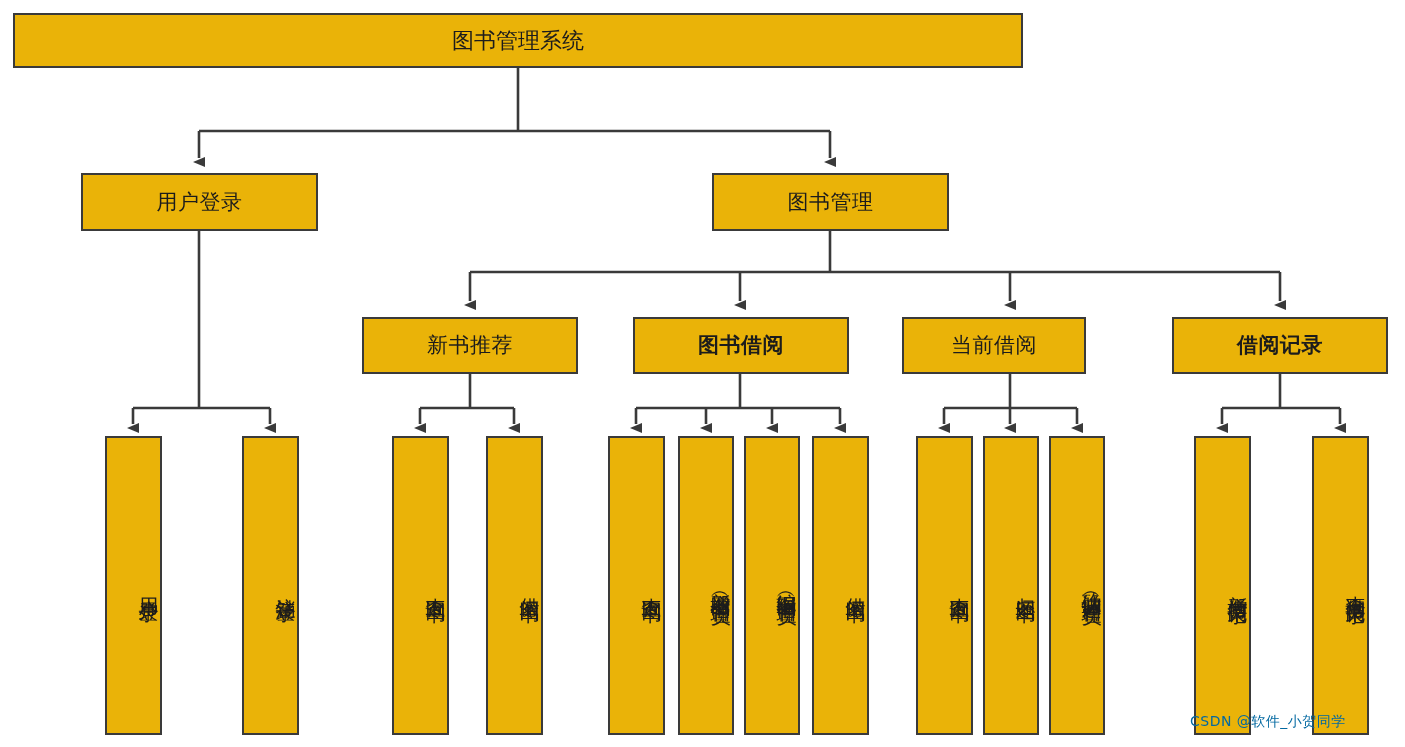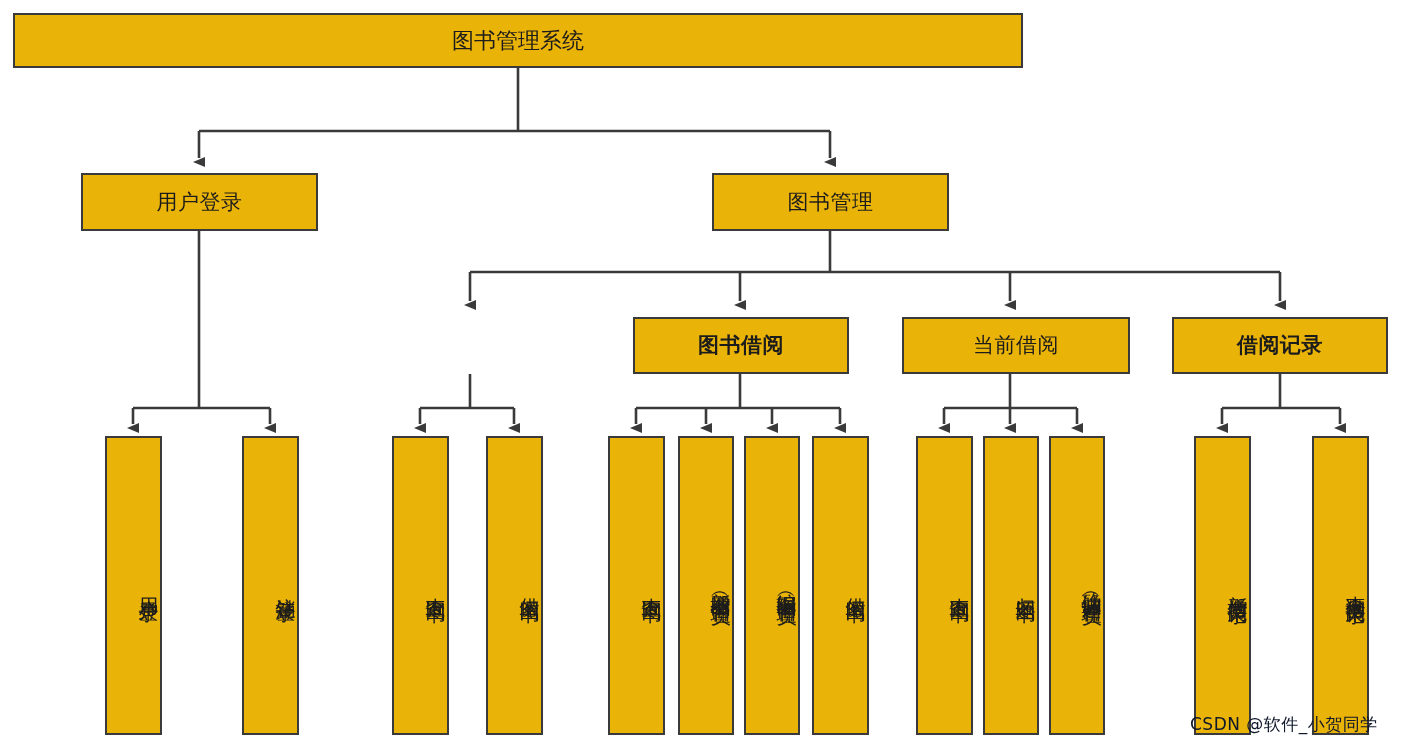"新书推荐" div.node { html: none -> <div>新书推荐</div> }
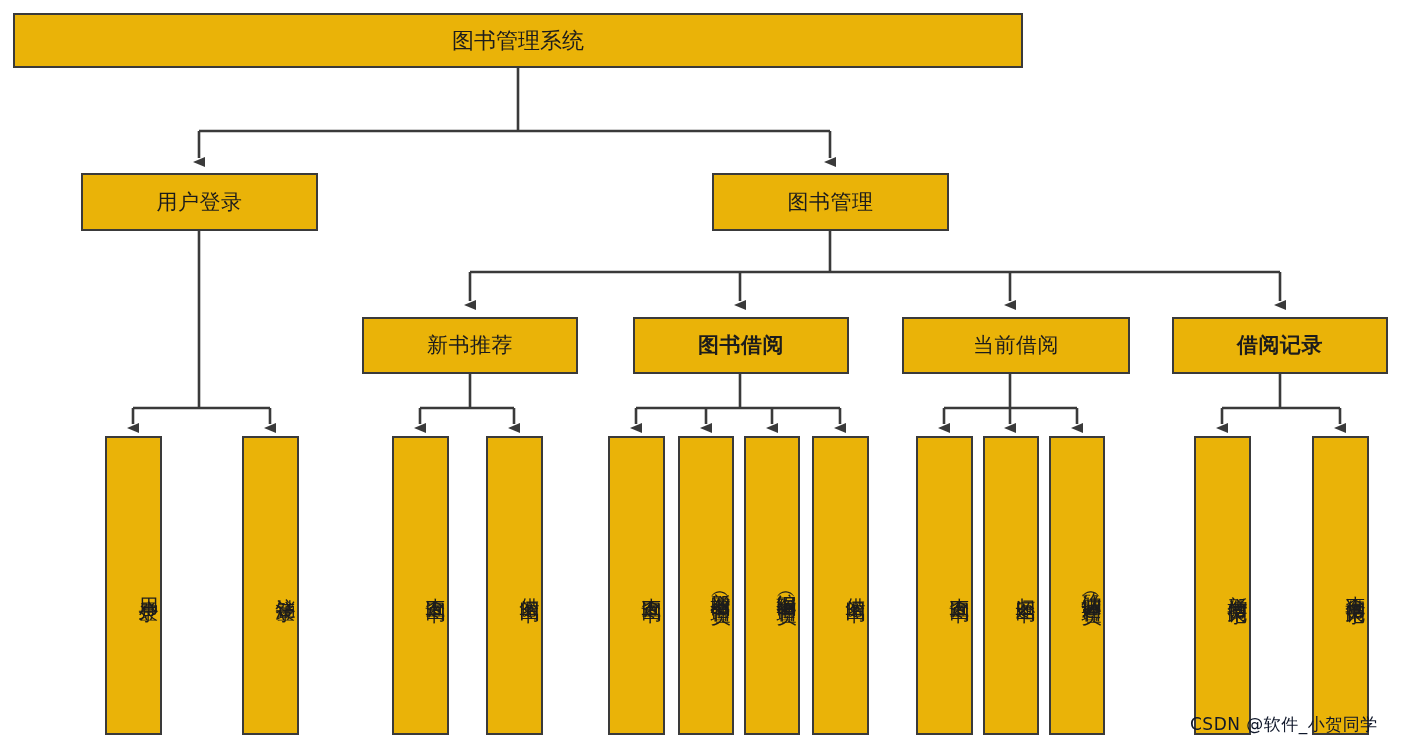"当前借阅" div.node { width: 228px -> 184px }
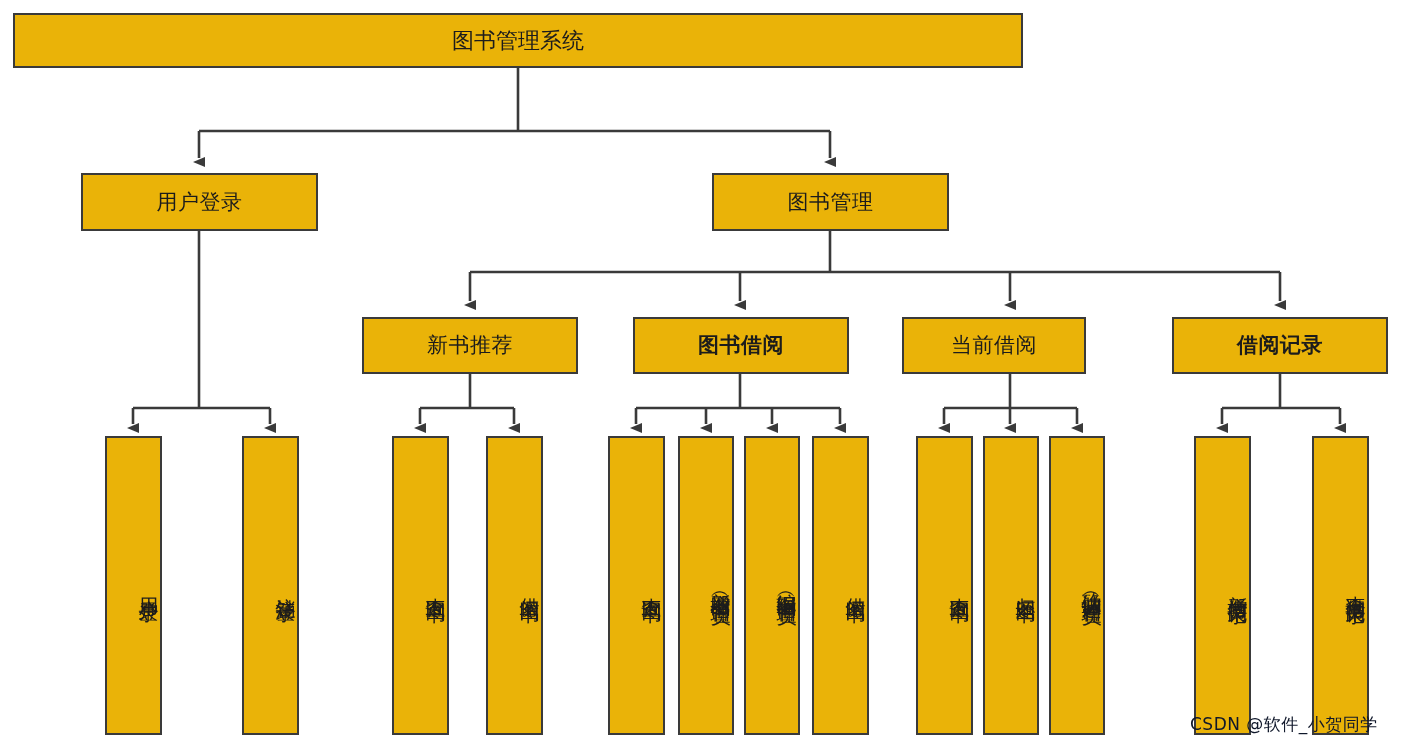"CSDN @软件_小贺同学" .watermark { color: #0f172a -> #0369a1; font-size: 17px -> 14px }
